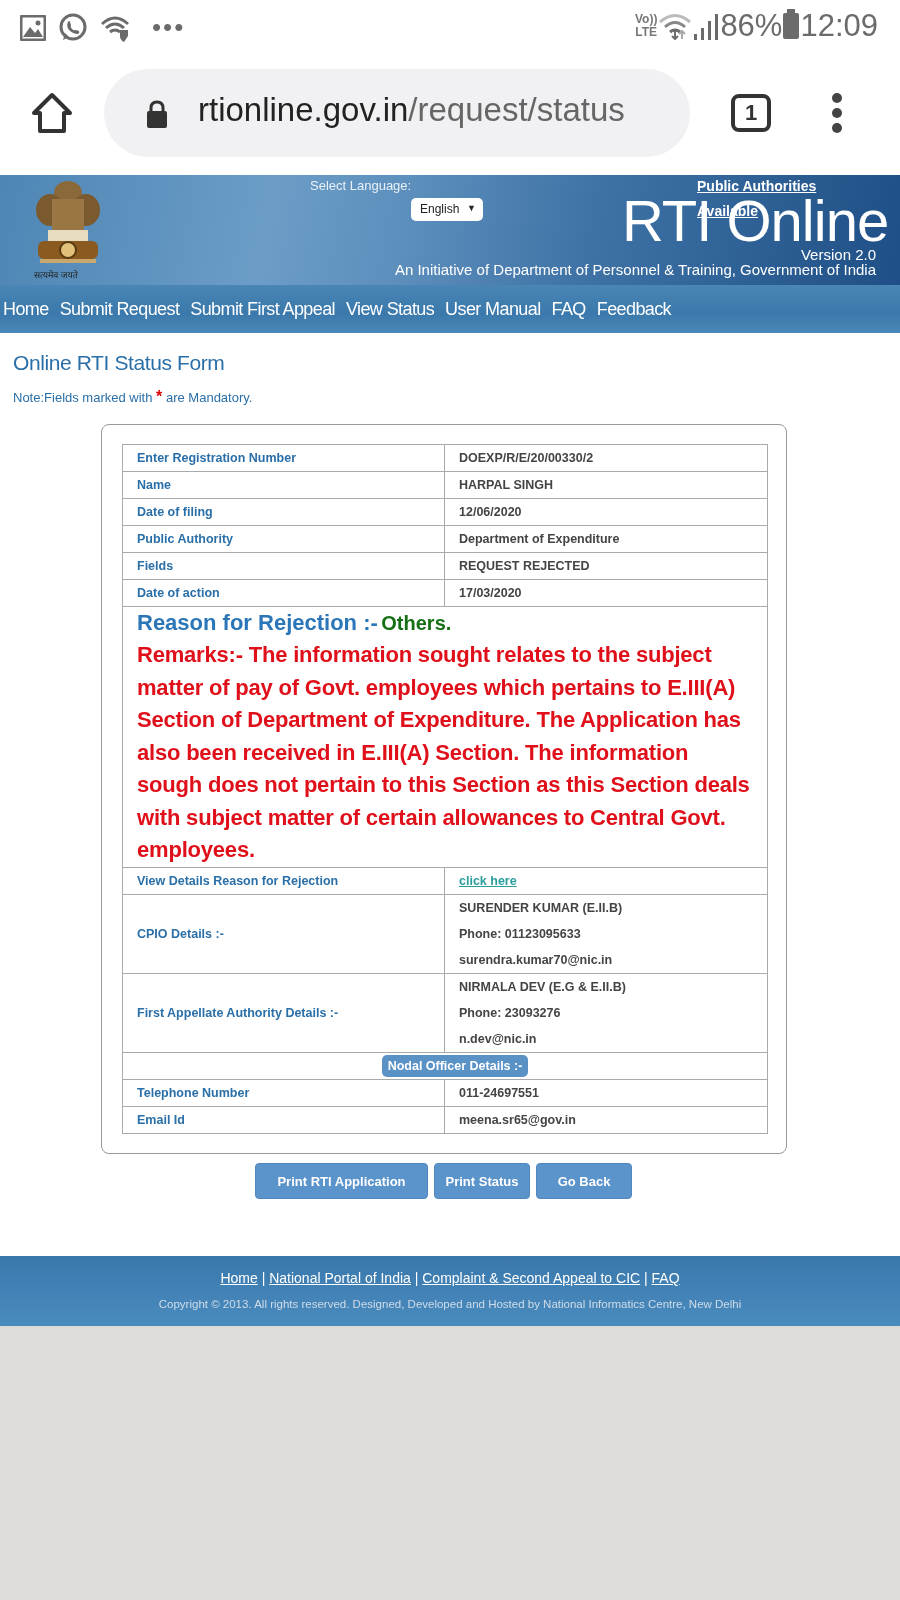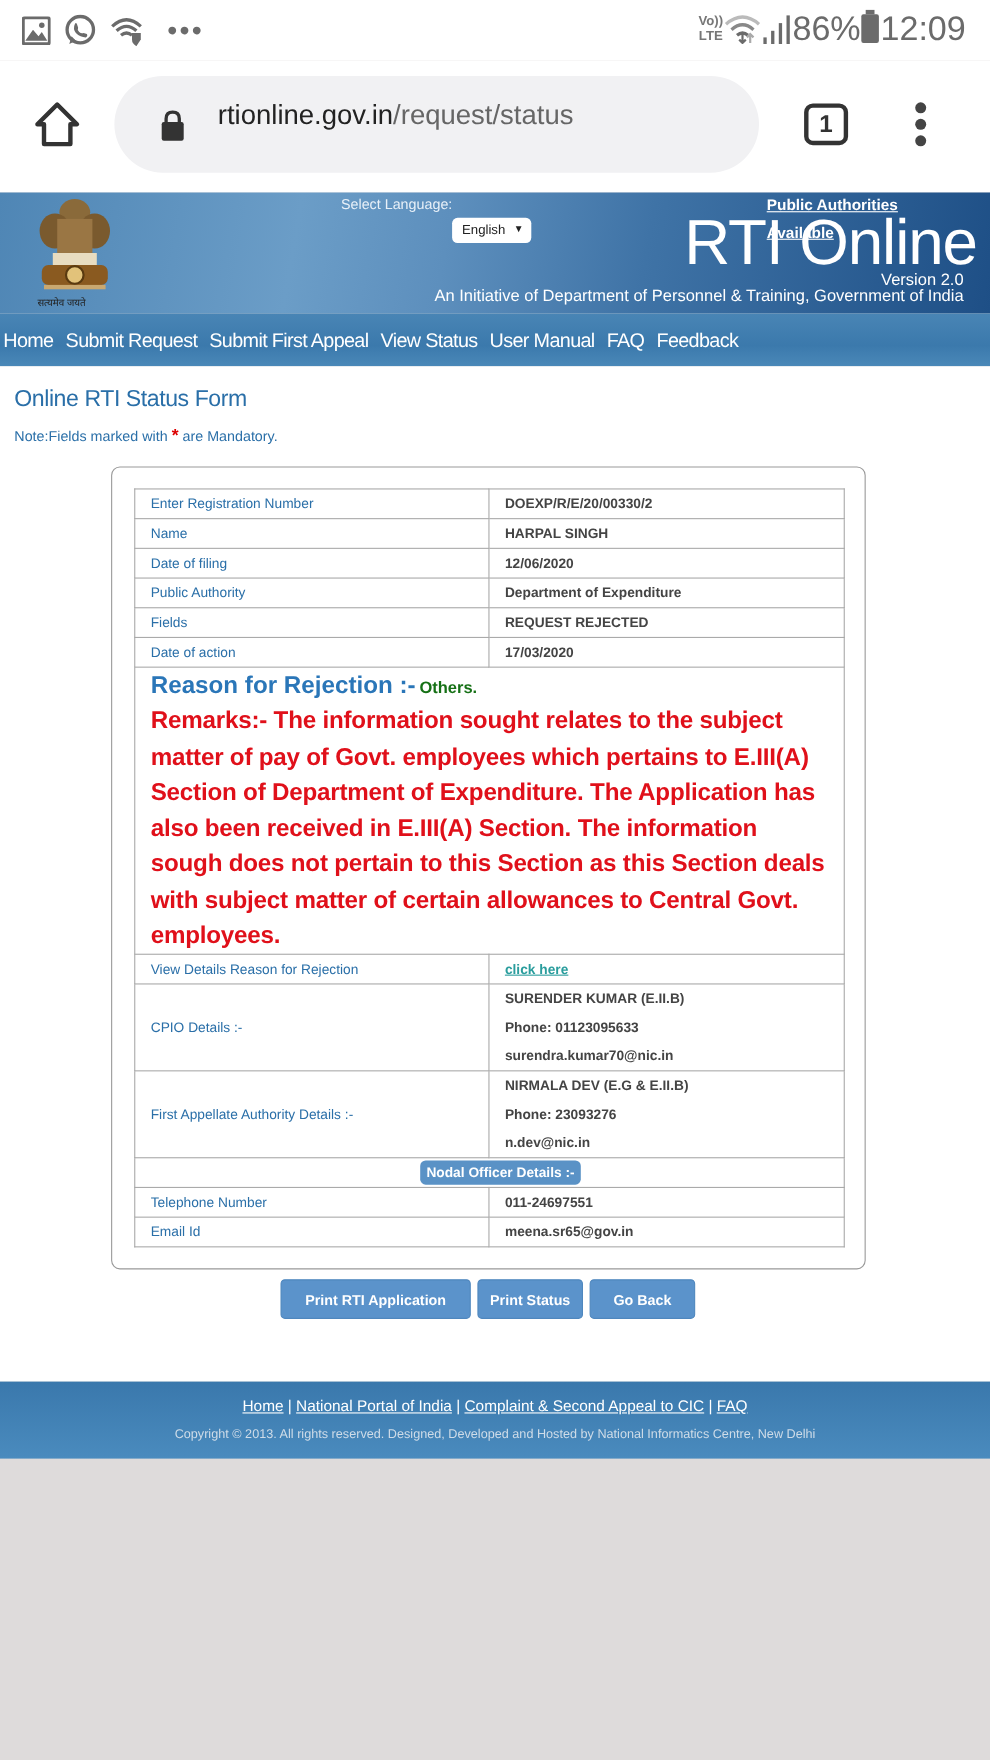"rtionline.gov.in/request/status" .url-text { font-size: 25px -> 33px }
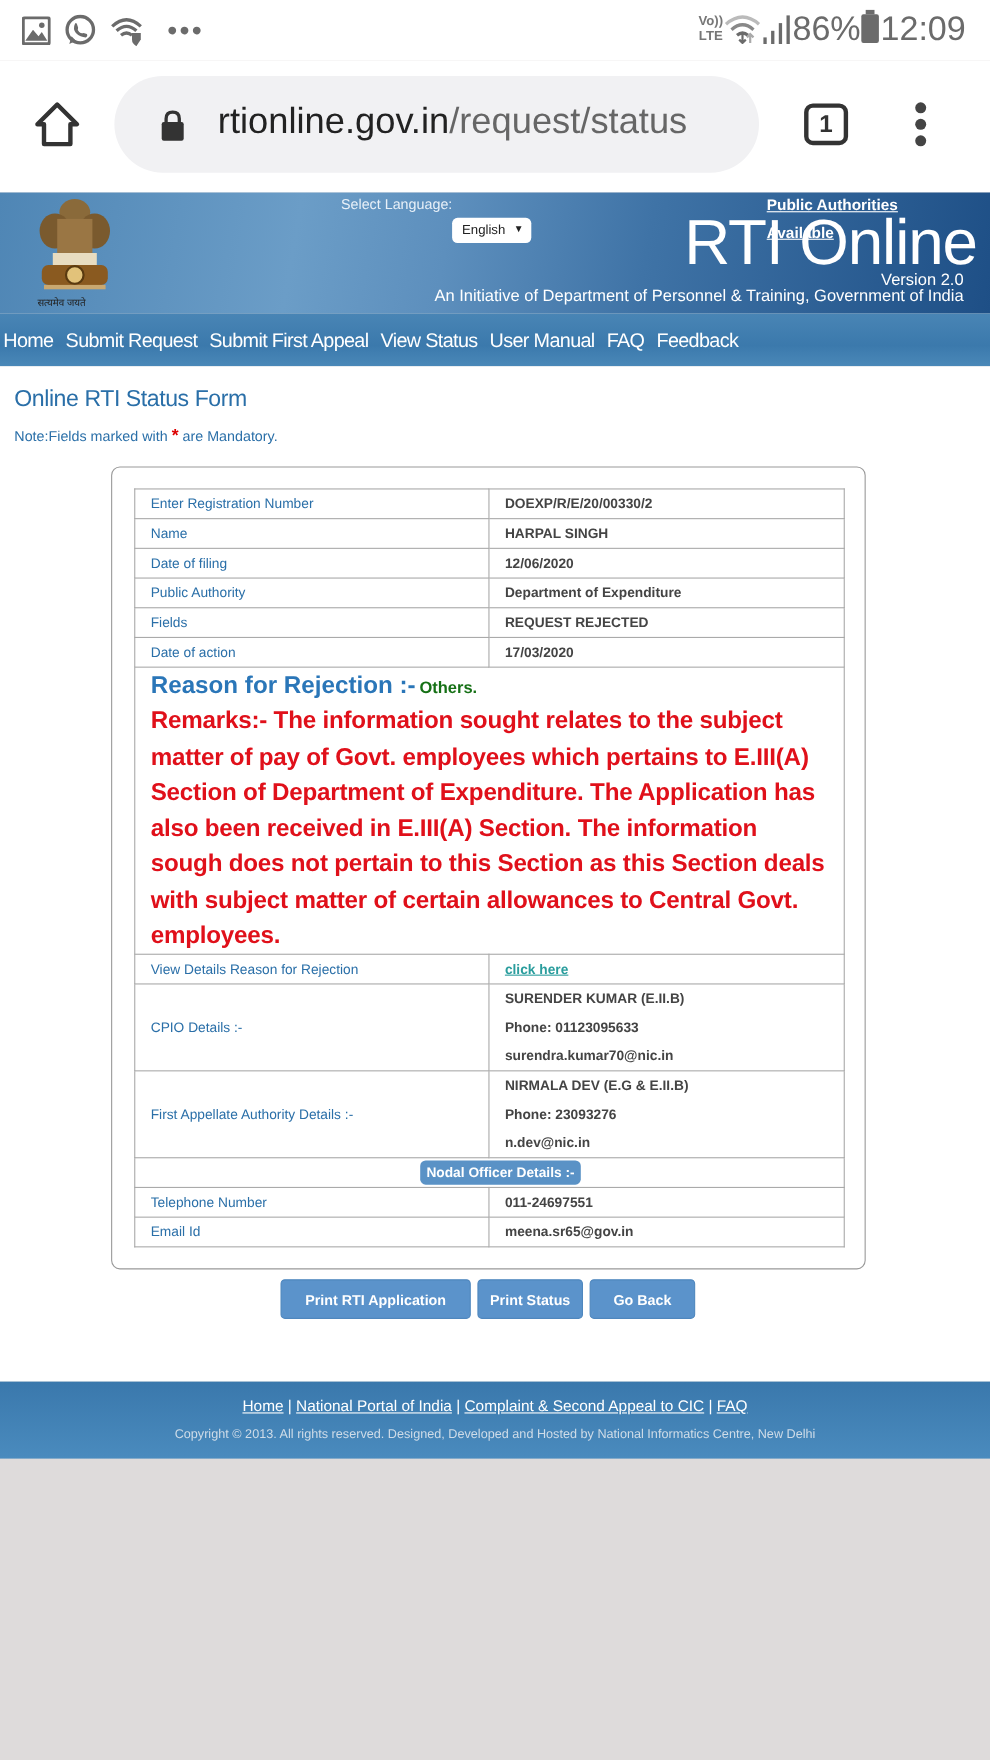"Enter Registration Number" td.lbl { font-weight: normal -> bold }
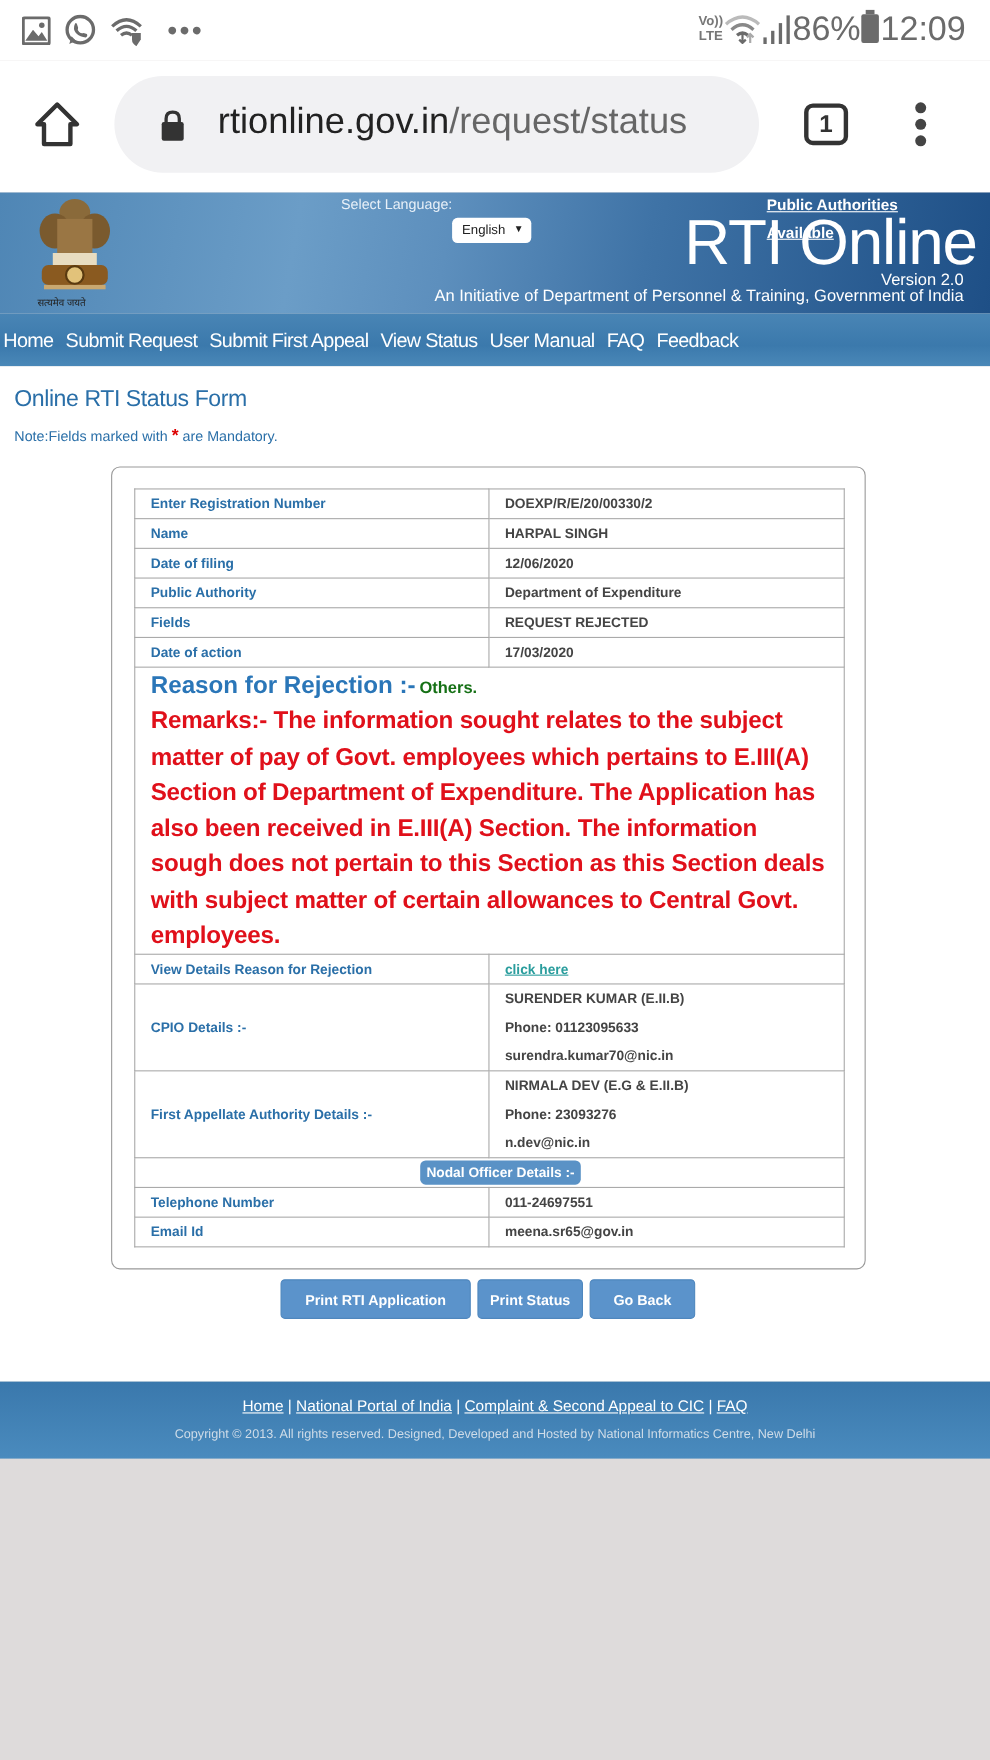"Others." .reason-value { font-size: 15px -> 20px }
